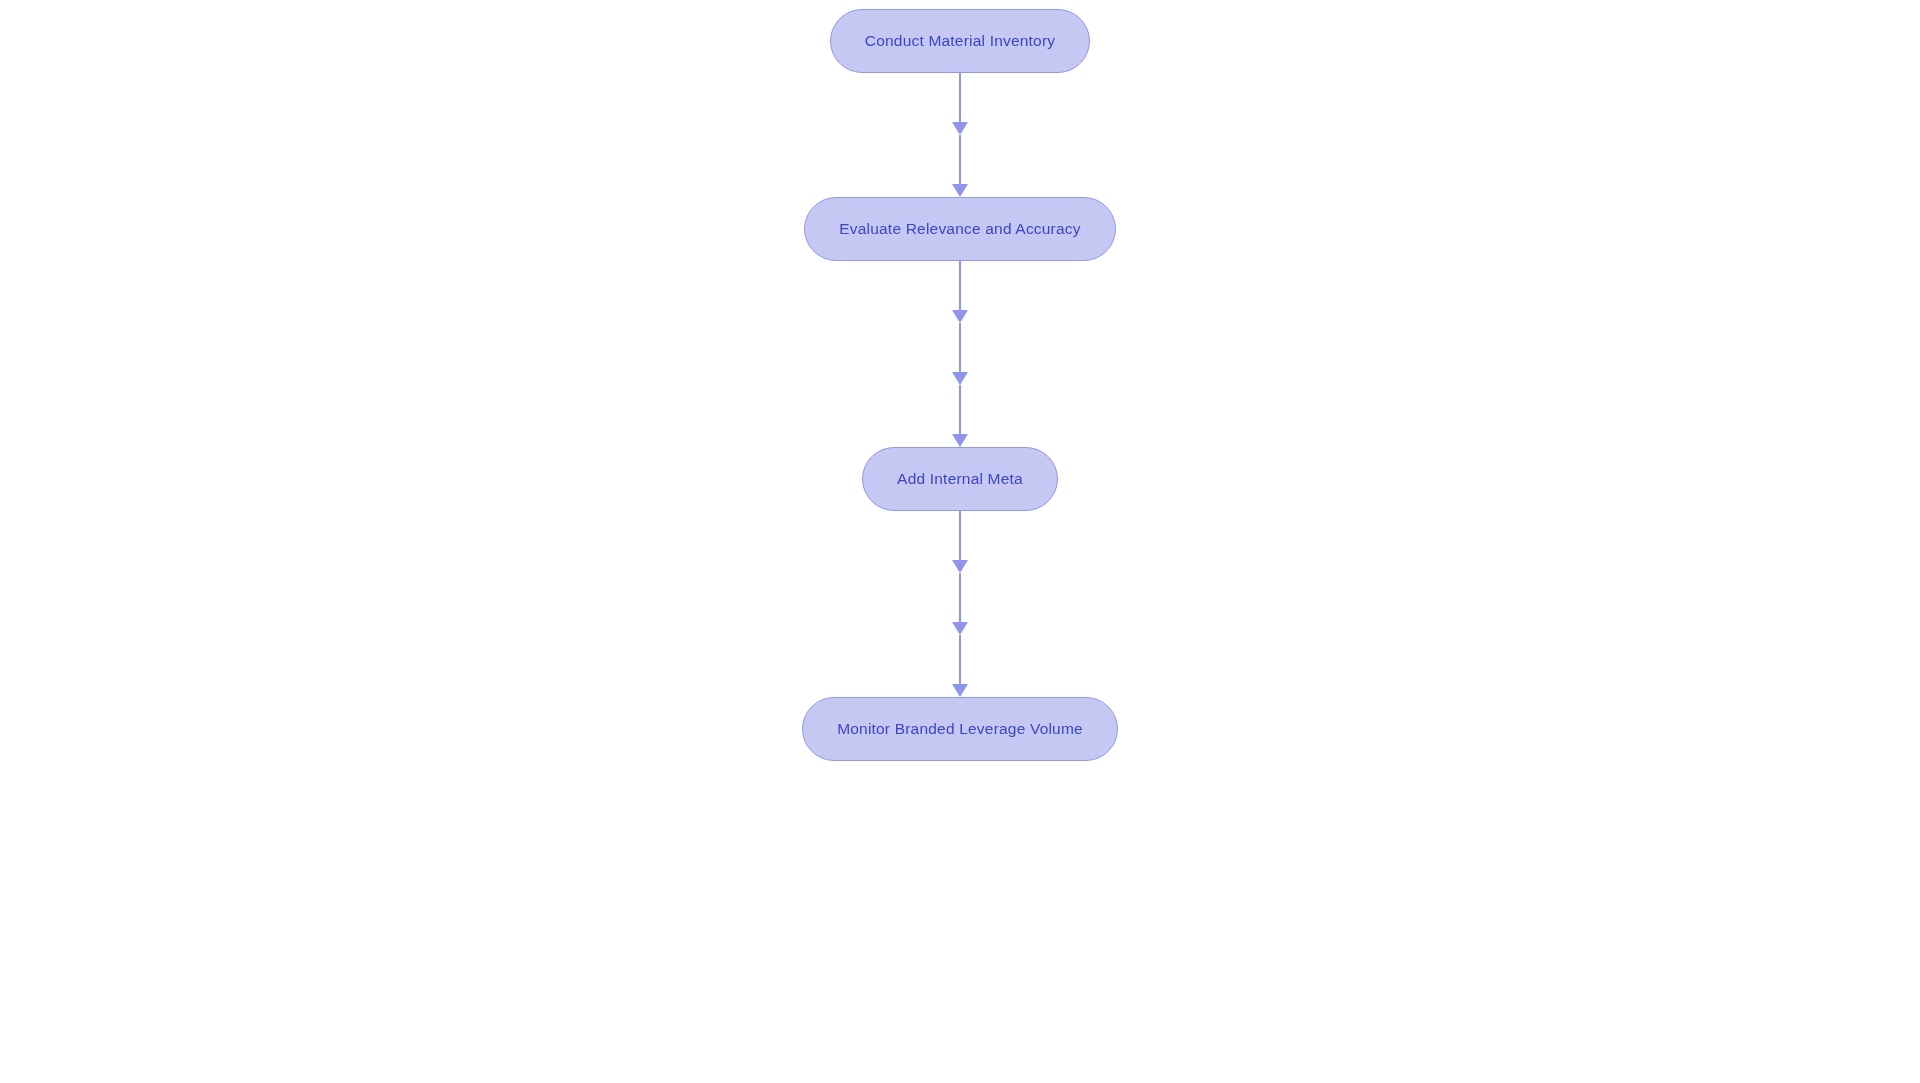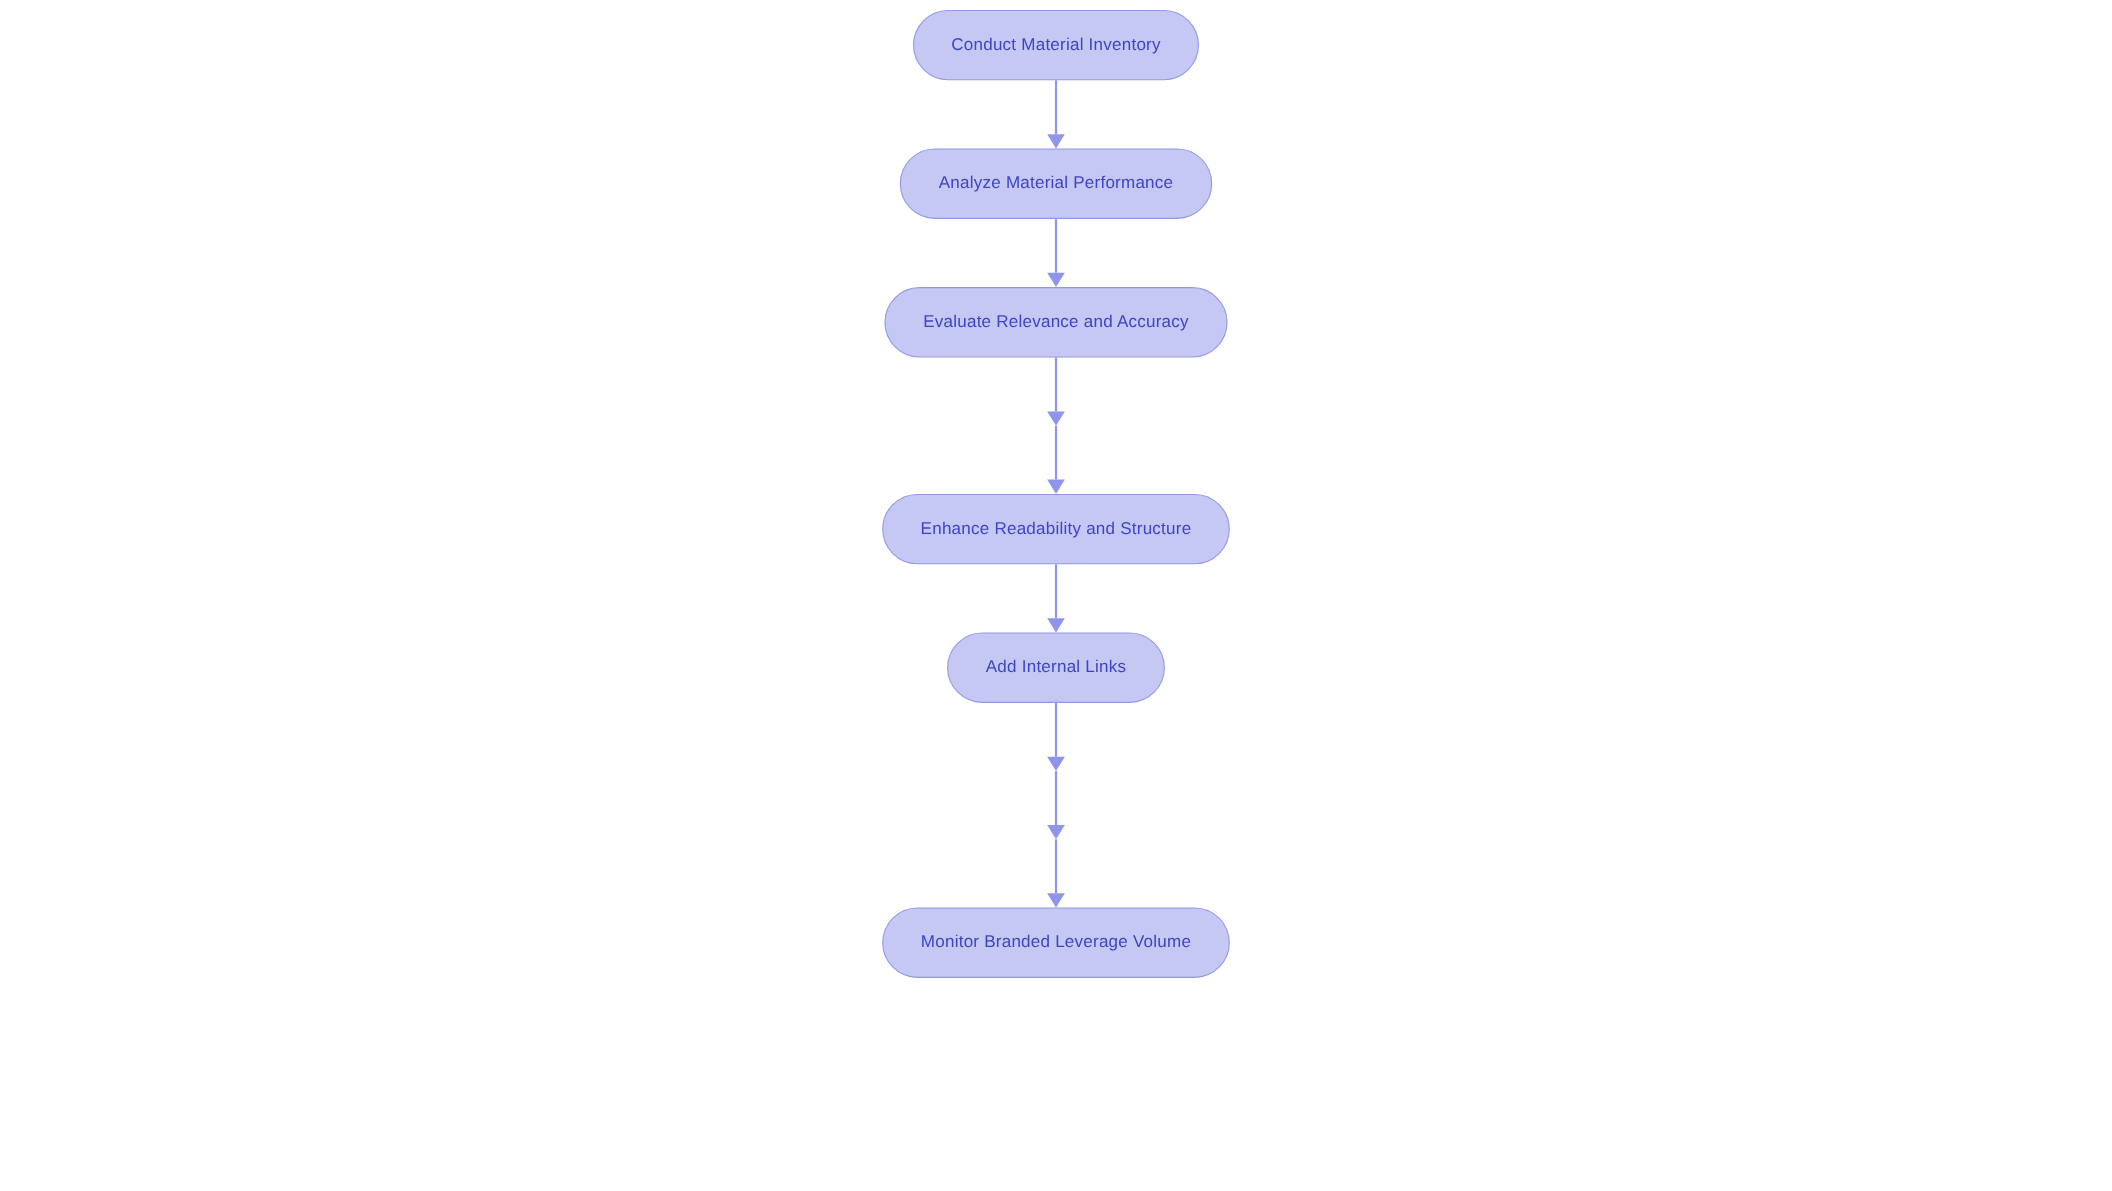"Analyze Material Performance" div.flow-node { html: <div> <span>Analyze Material Performance</span> </div> -> none }
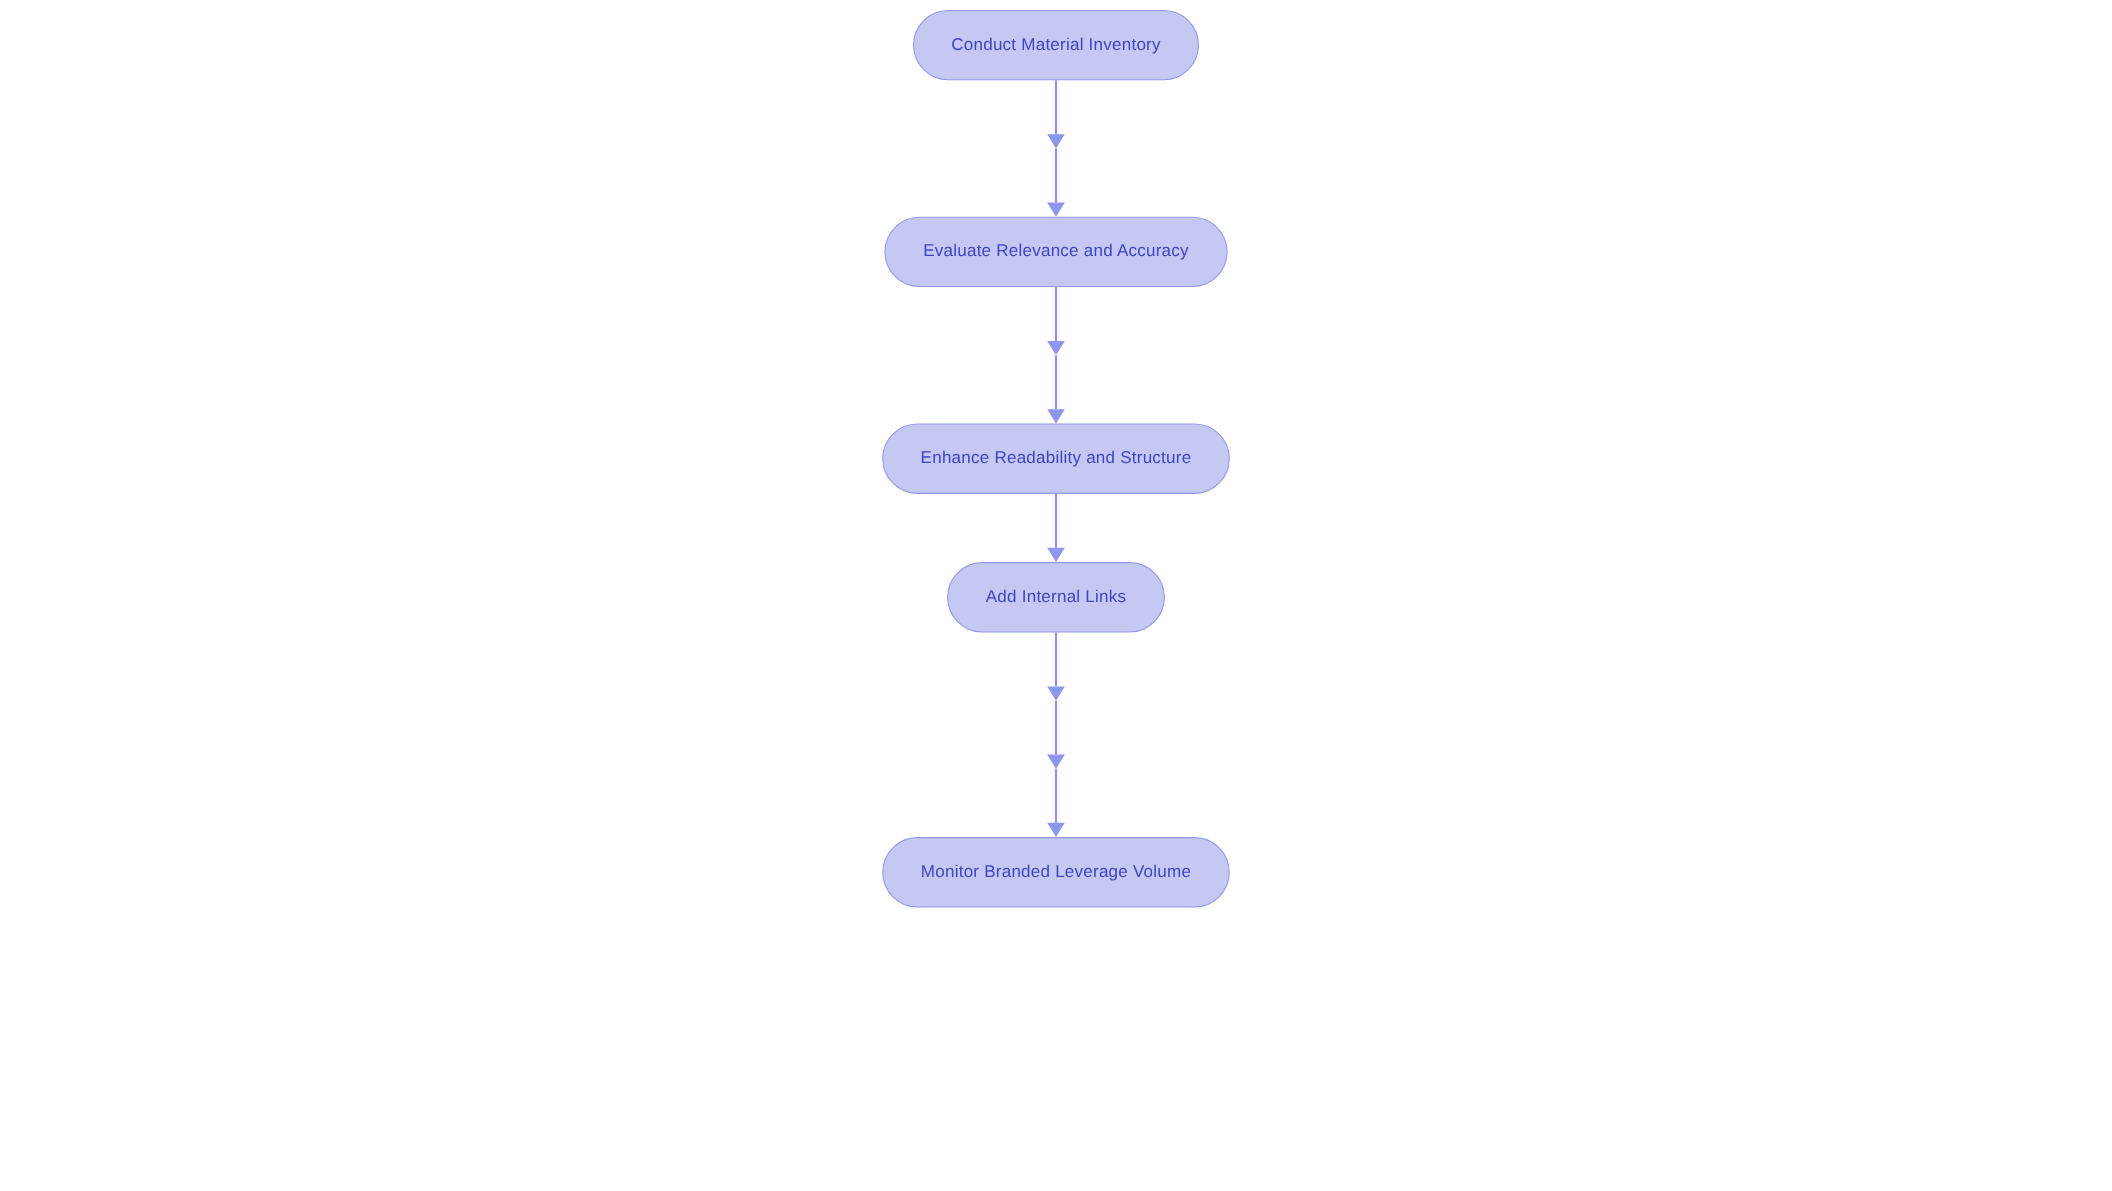"Enhance Readability and Structure" div.flow-node { html: <div> <span>Enhance Readability and Structure</span> </div> -> none }
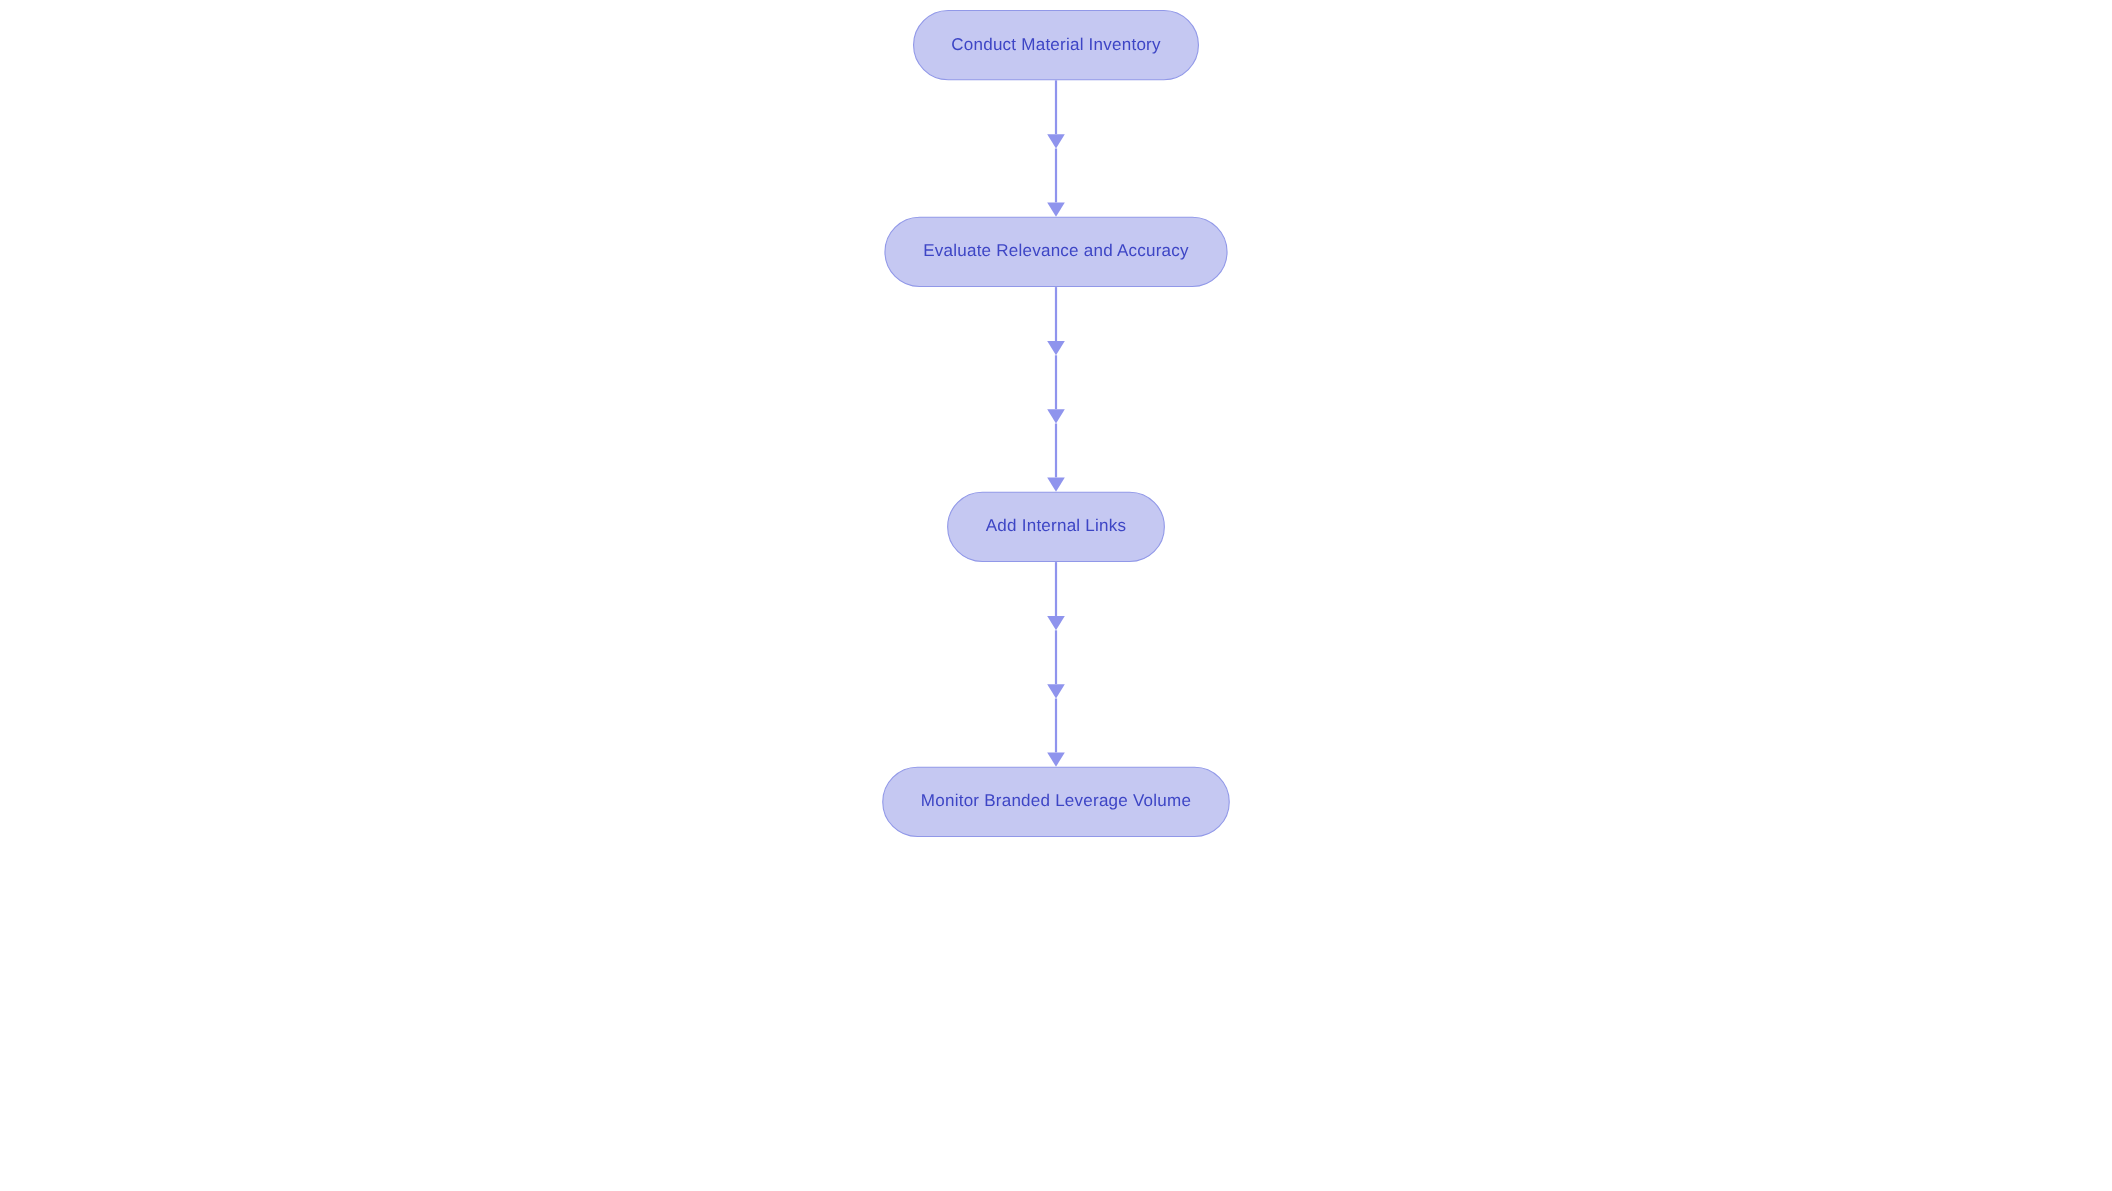"Add Internal Links" span { text: Links -> Meta }
